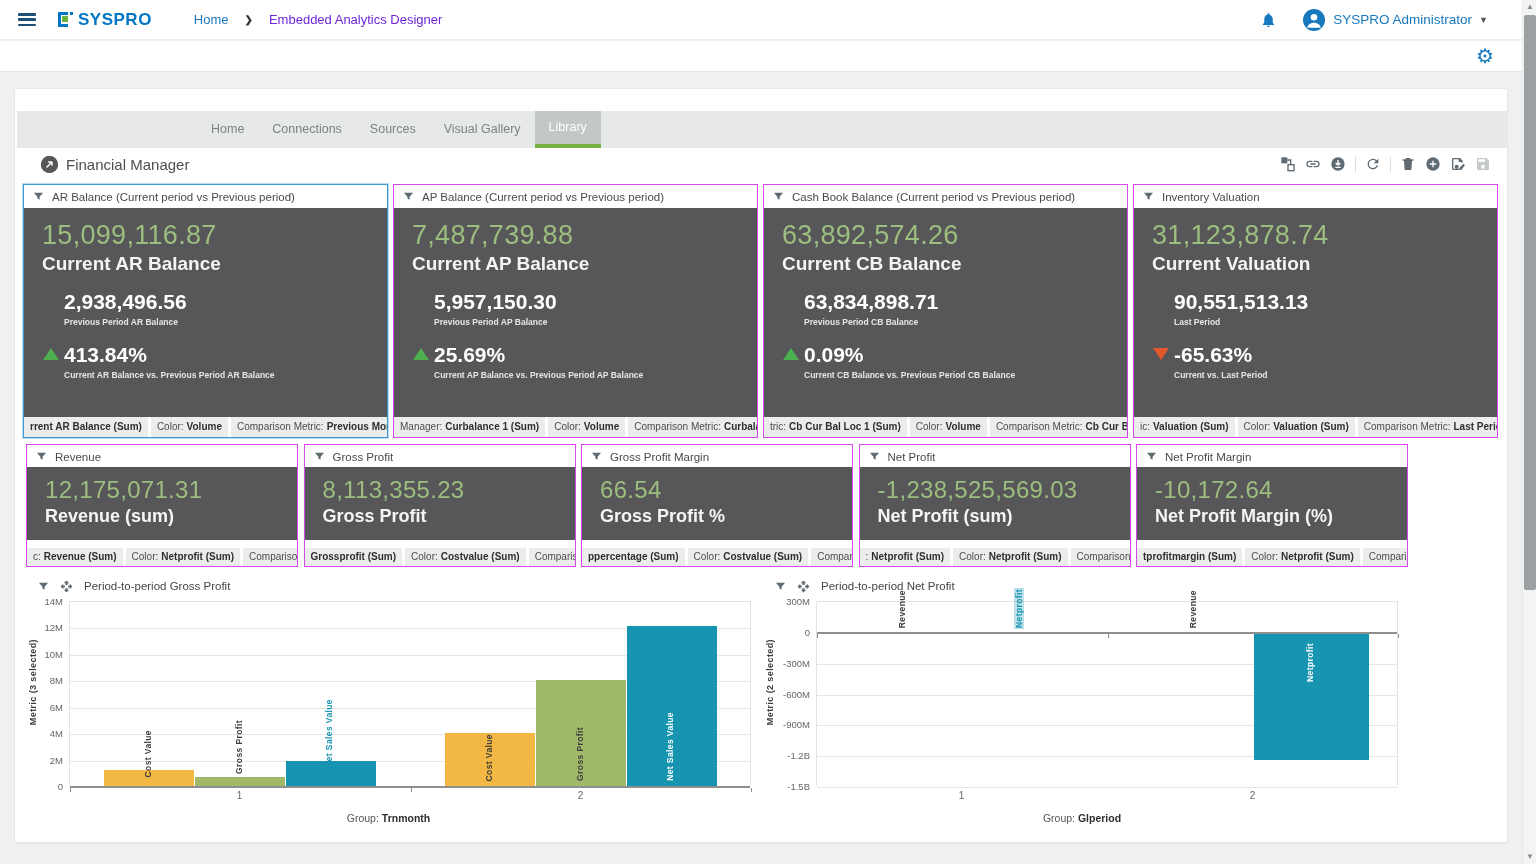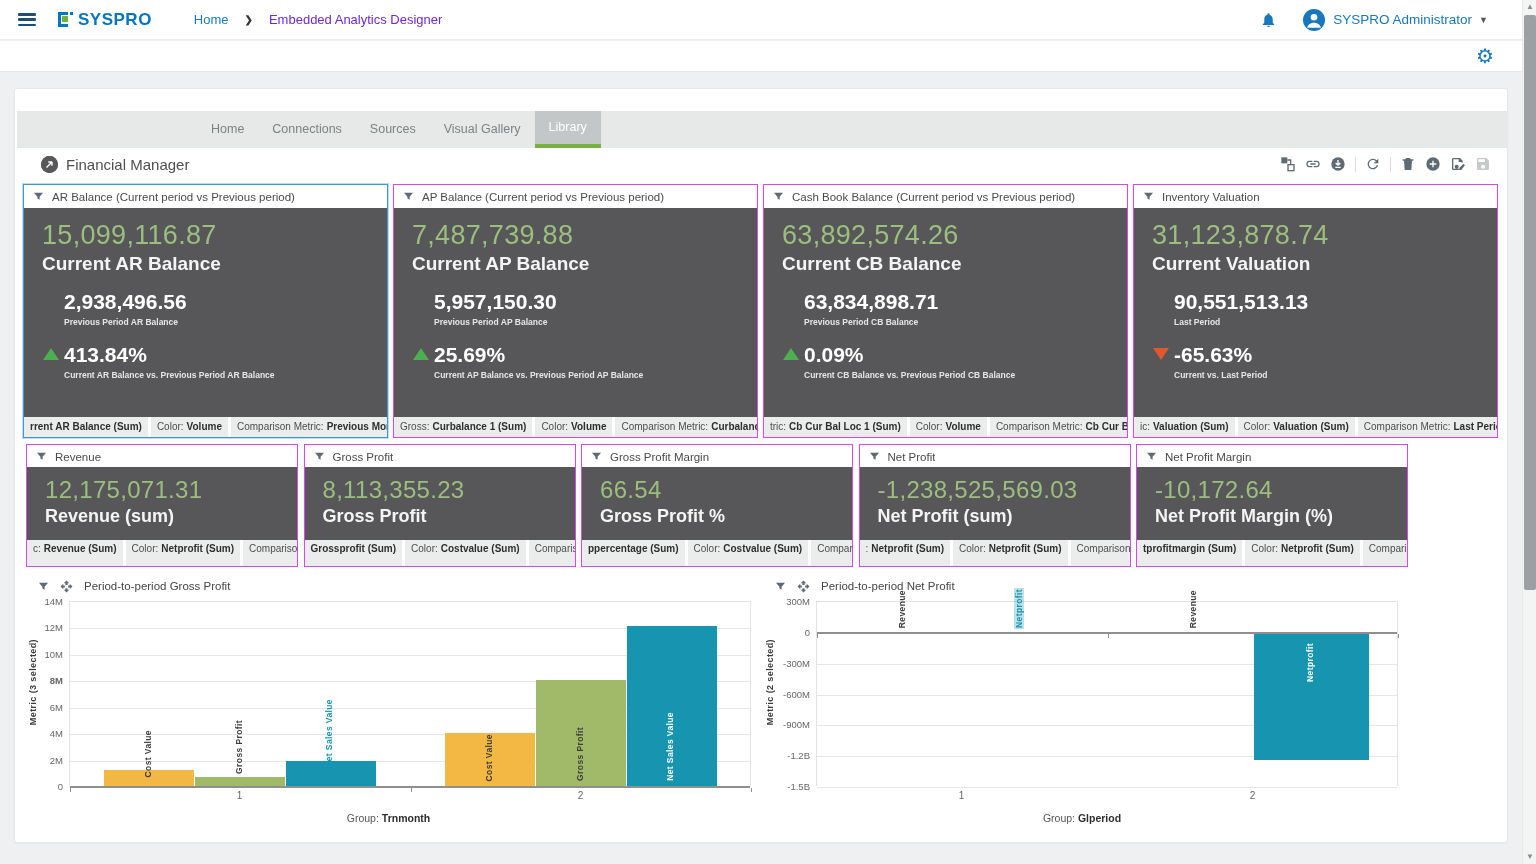"Gross:" span { text: Gross -> Manager }
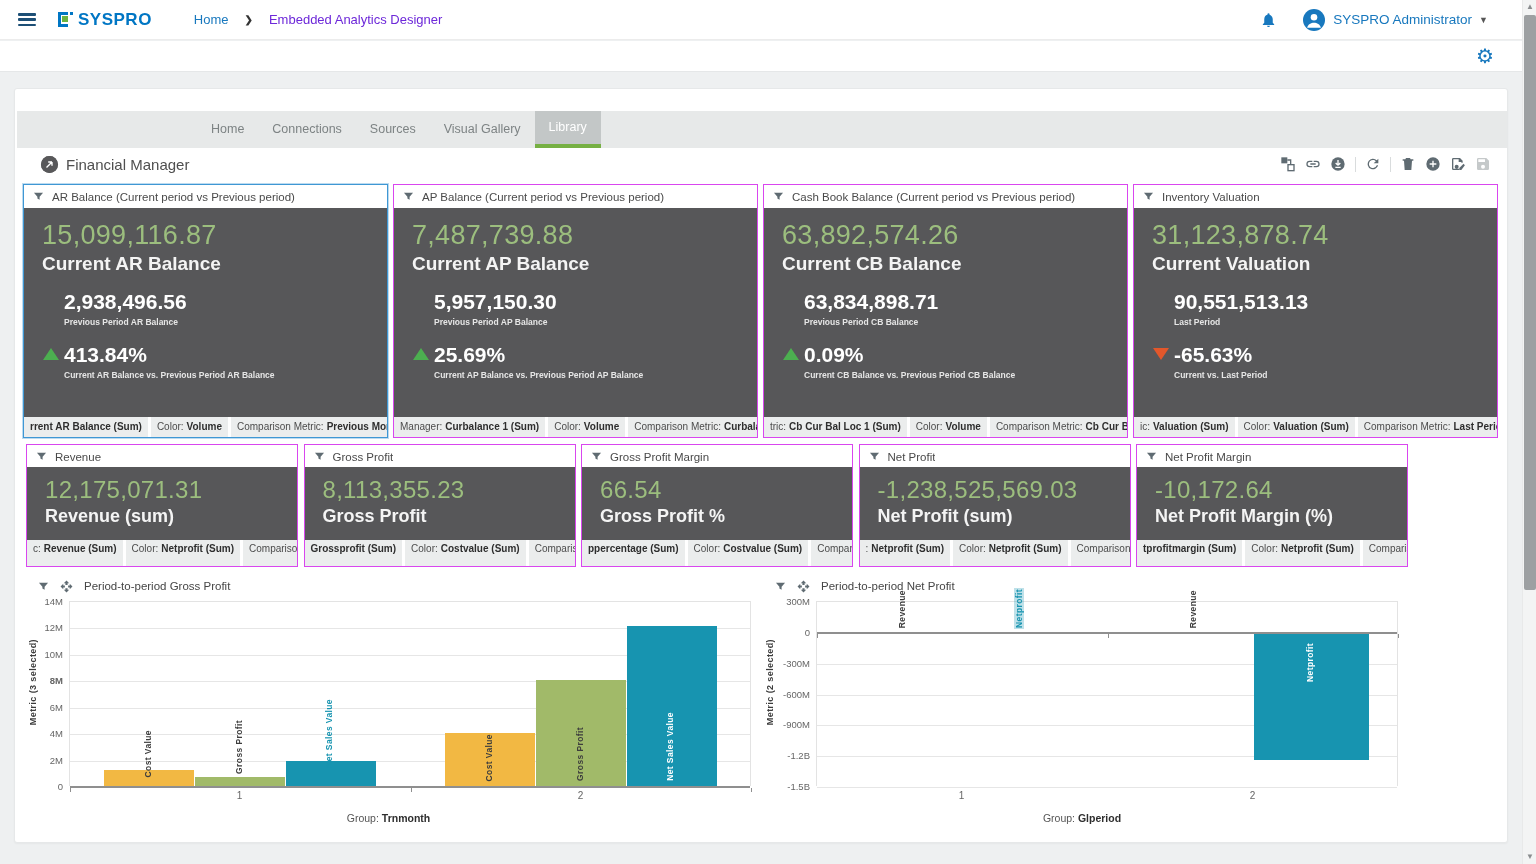"c: Revenue (Sum)" .k2 .card-foot { height: 26px -> 18px }
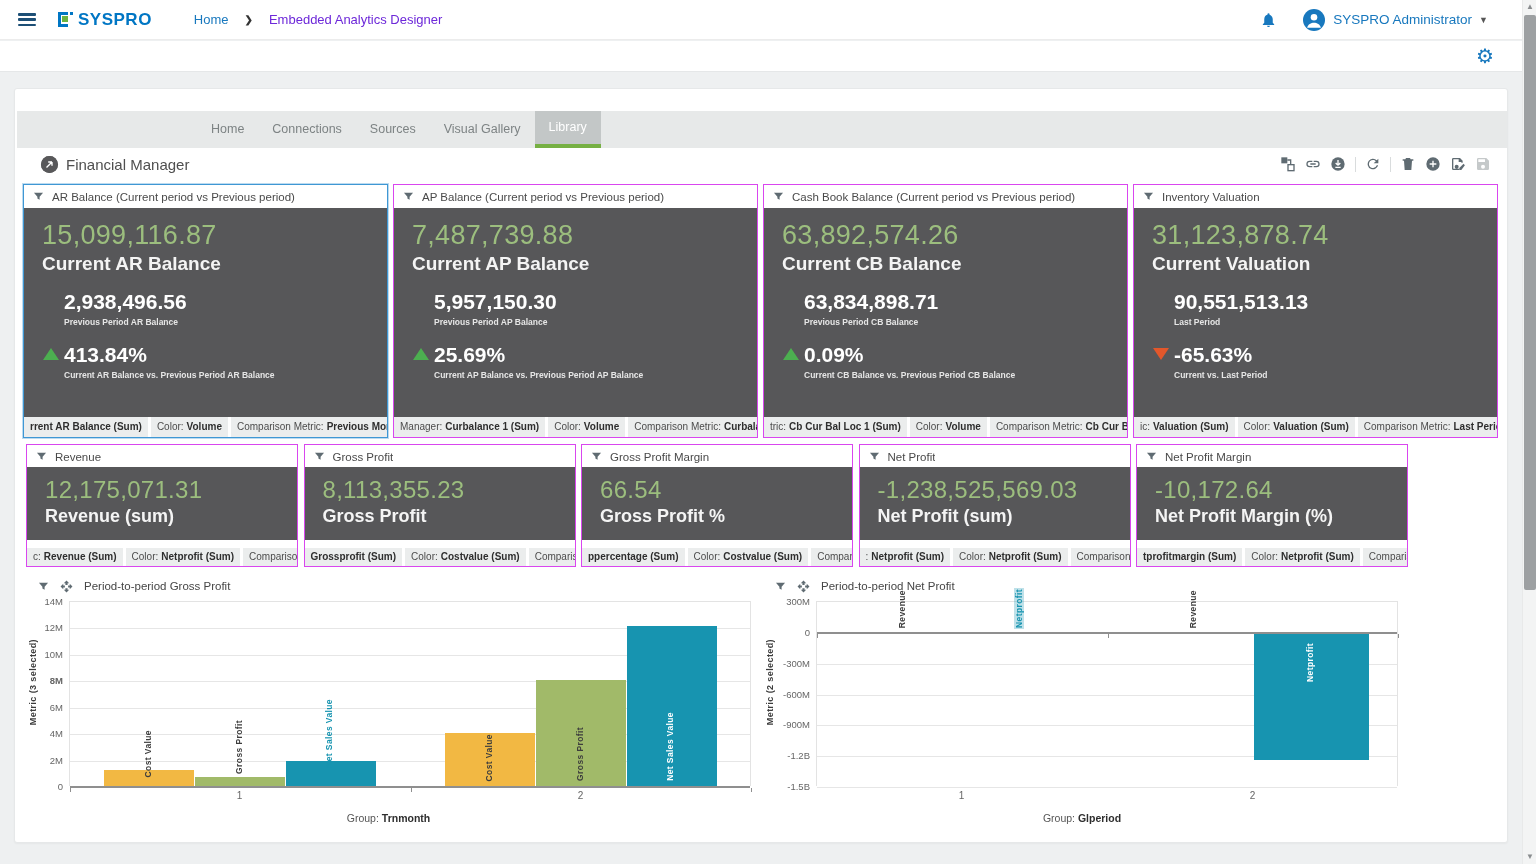"8M" div.ytick { font-weight: bold -> none }
